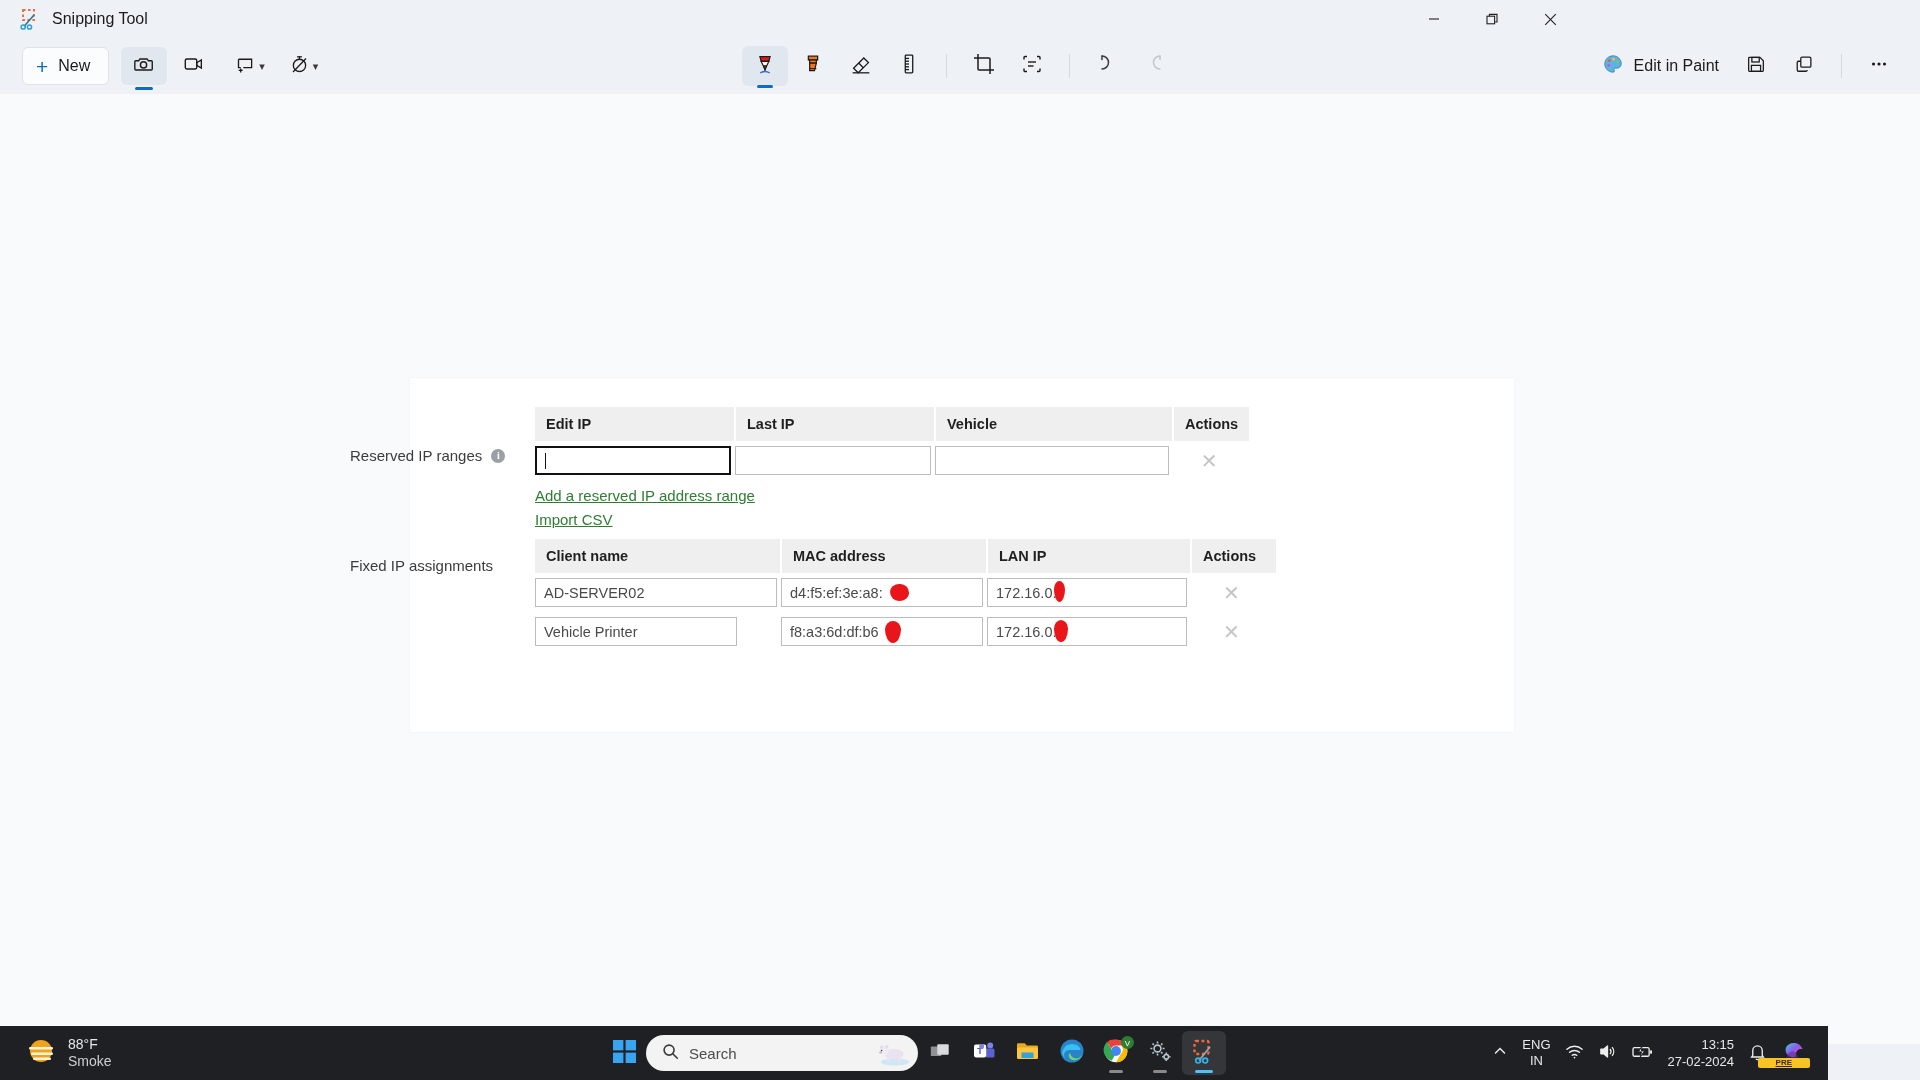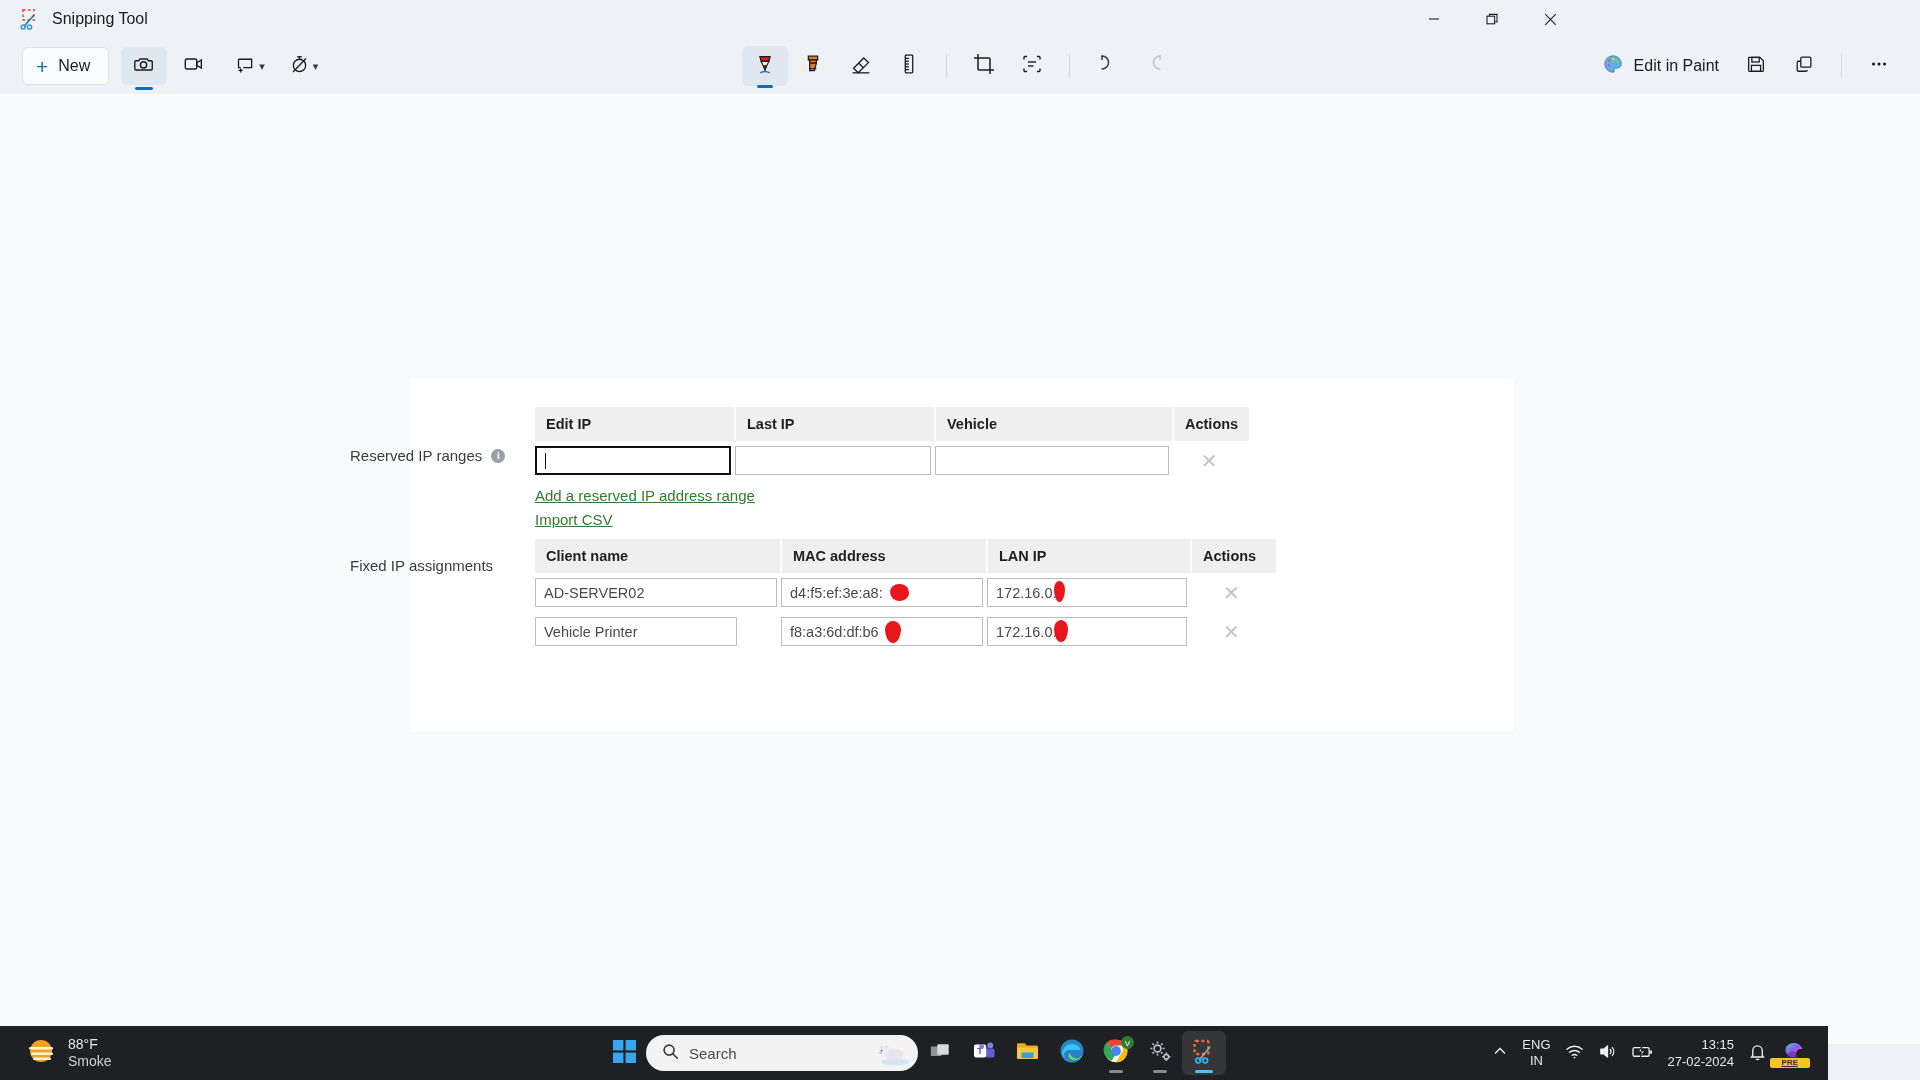"PRE" span { padding: 0 12px -> 0 18px }
